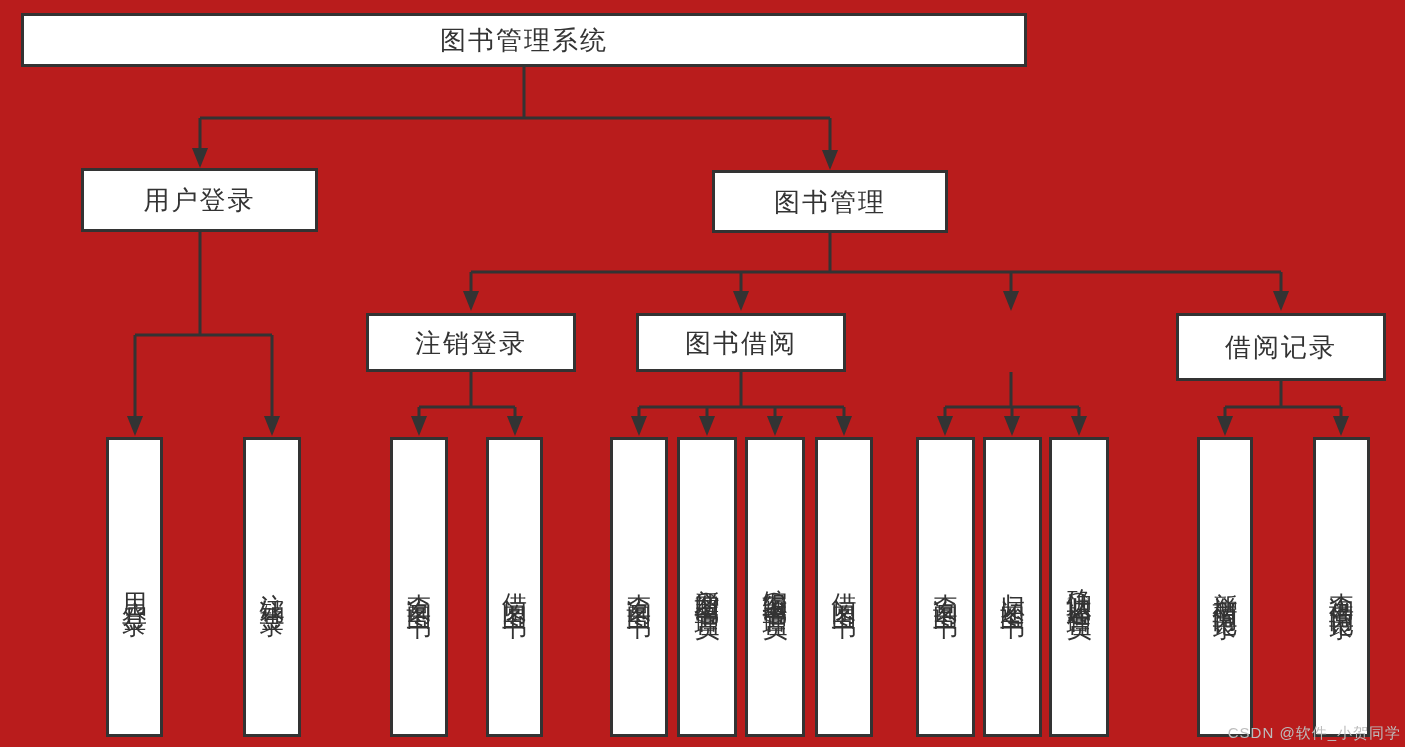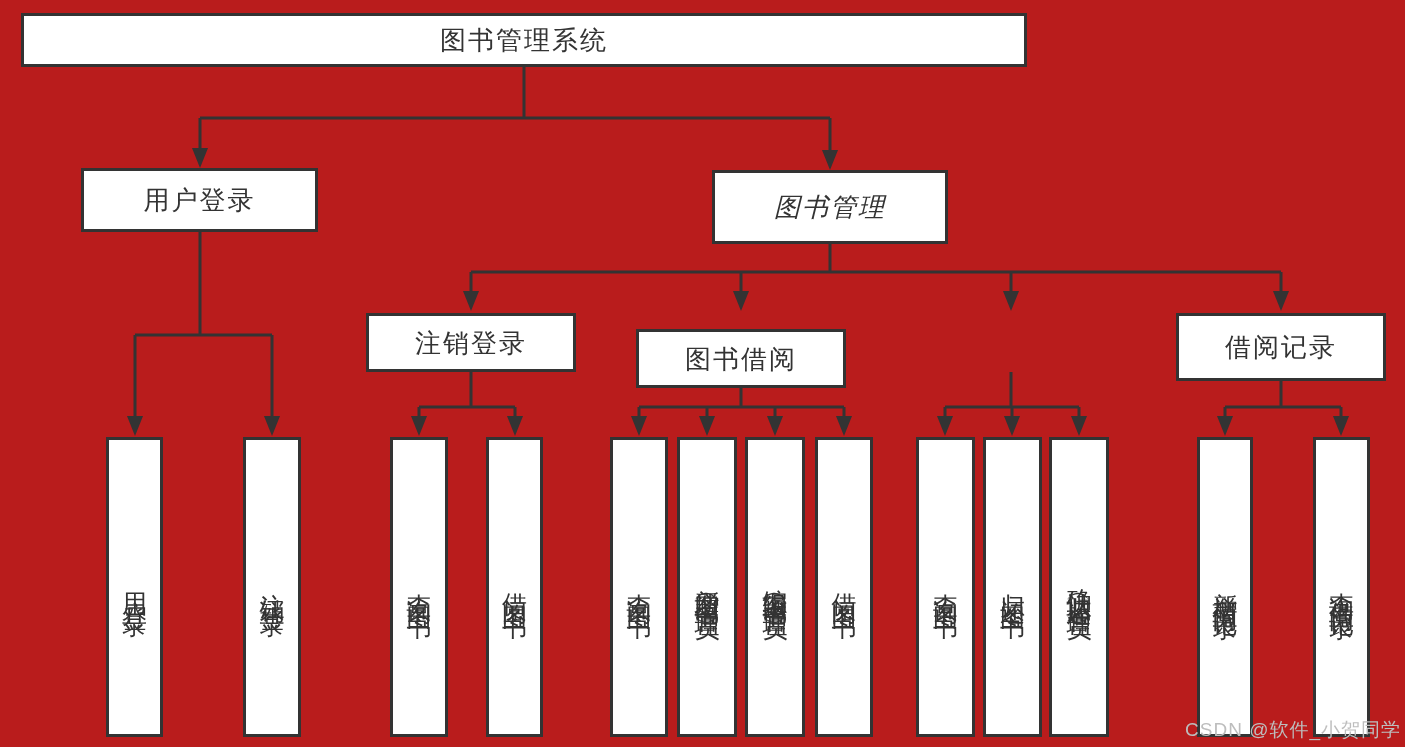"图书管理" div.node { font-style: italic -> none; height: 74px -> 63px }
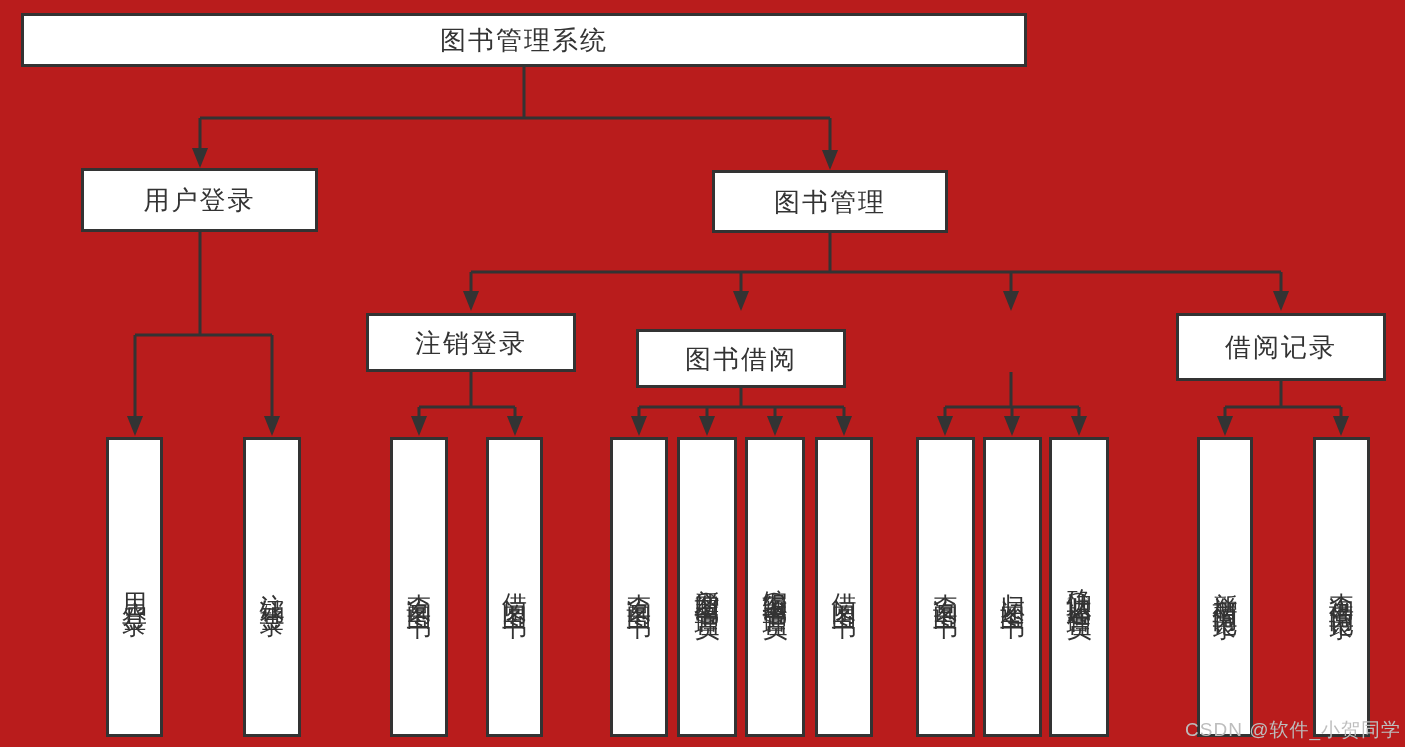"图书借阅" div.node { margin-top: 16px -> none }
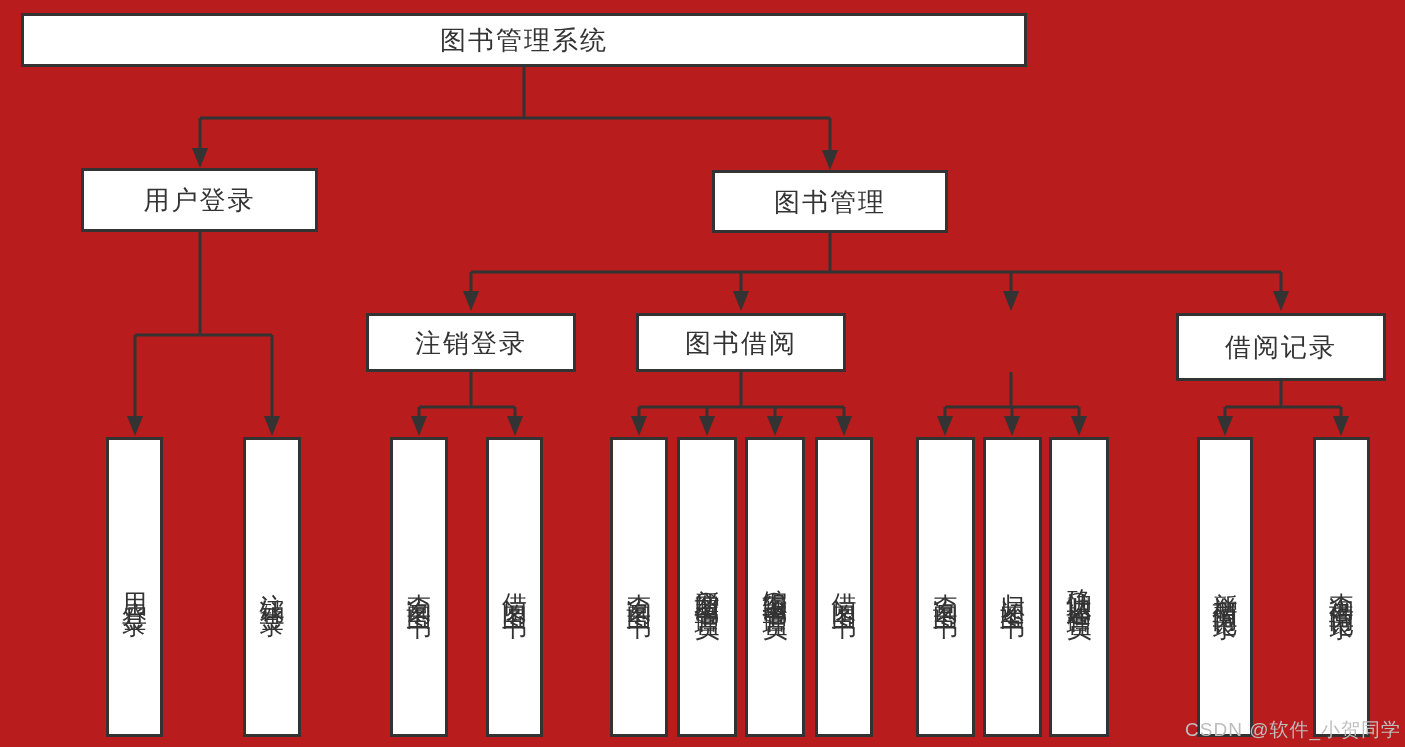"CSDN @软件_小贺同学" .watermark { font-size: 19px -> 15px }
